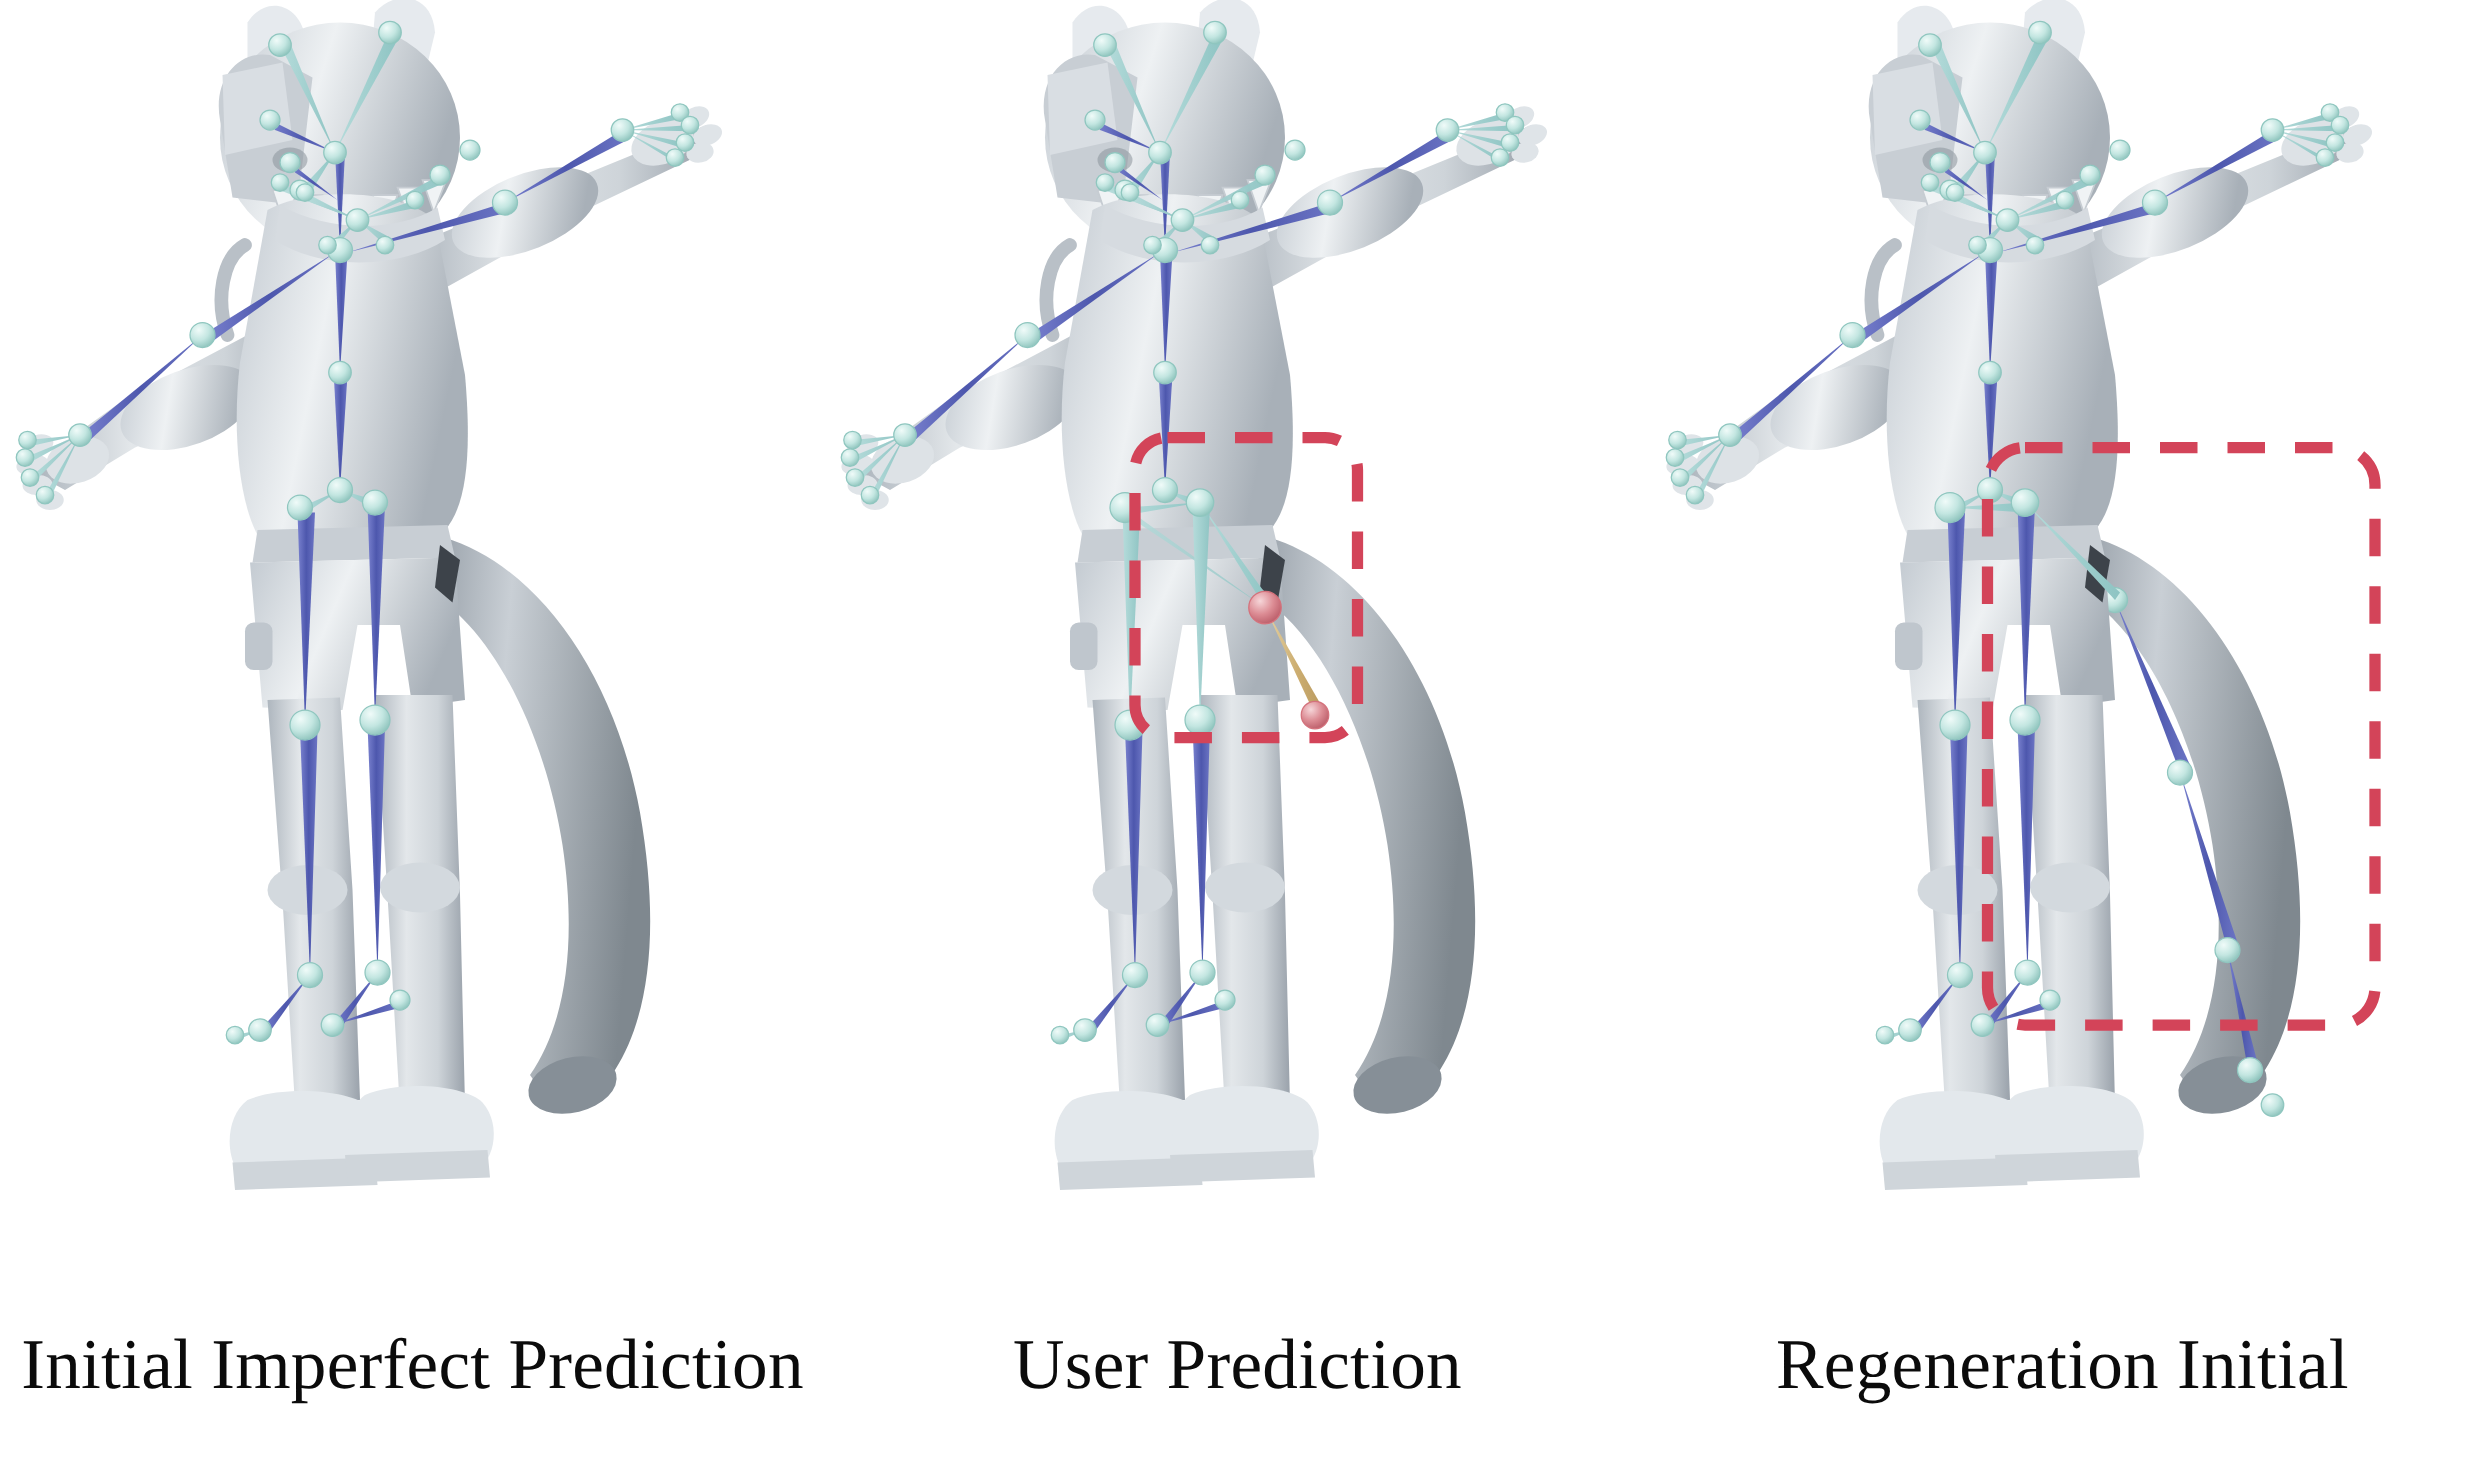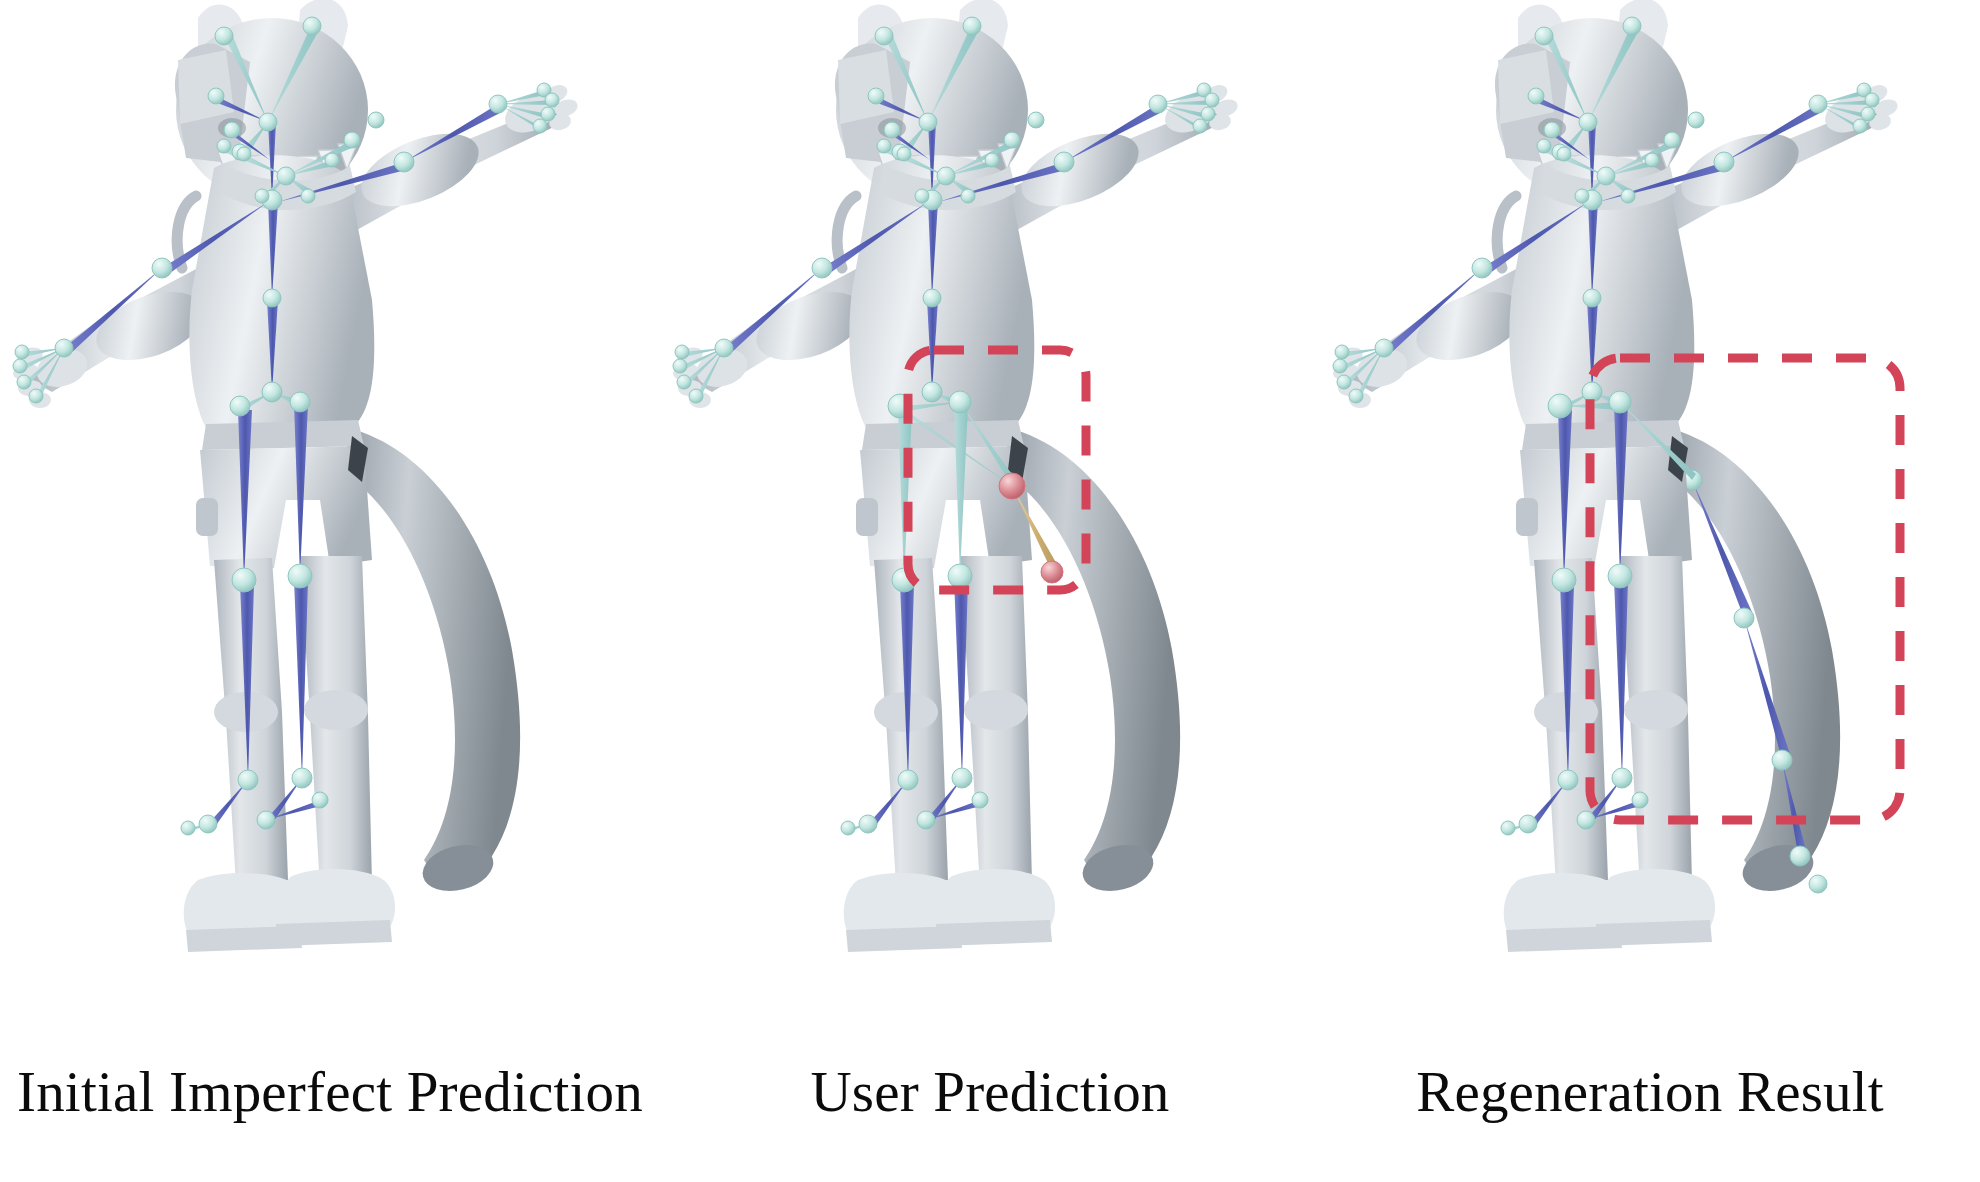"Regeneration Result" div.caption { text: Result -> Initial }
